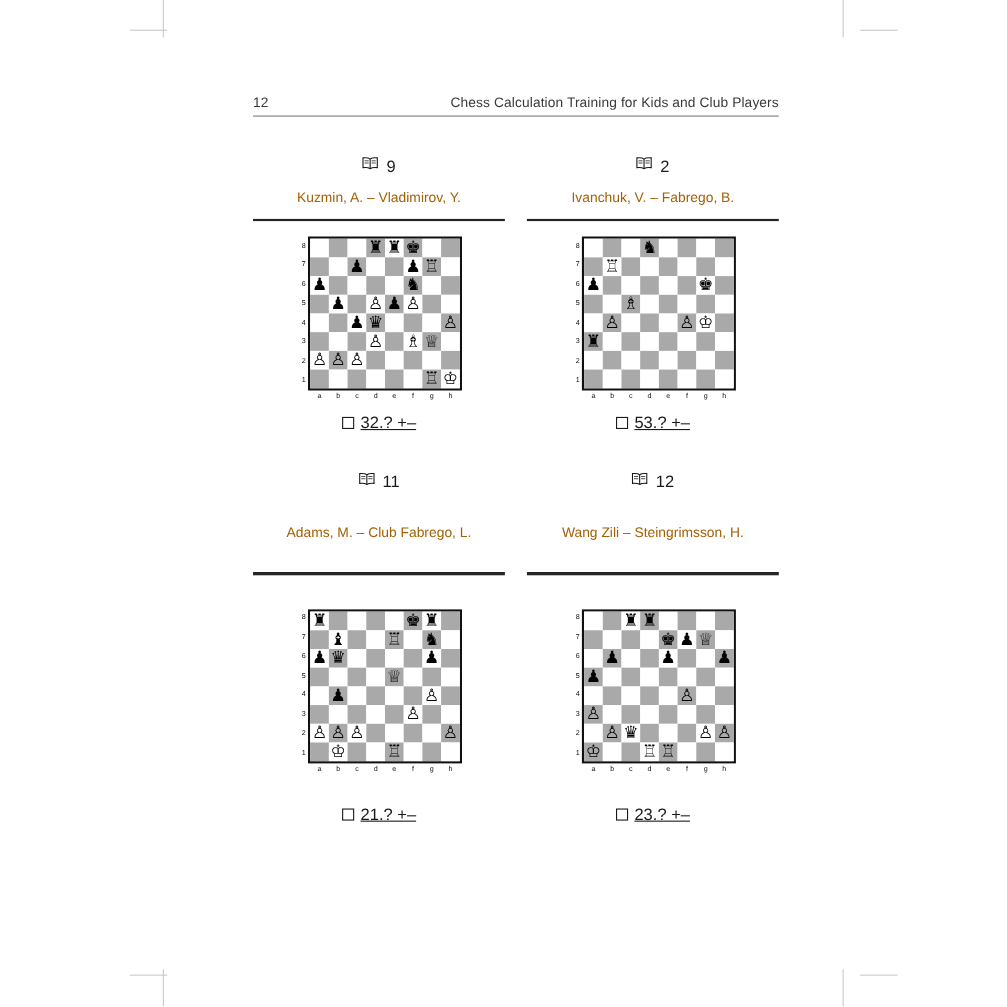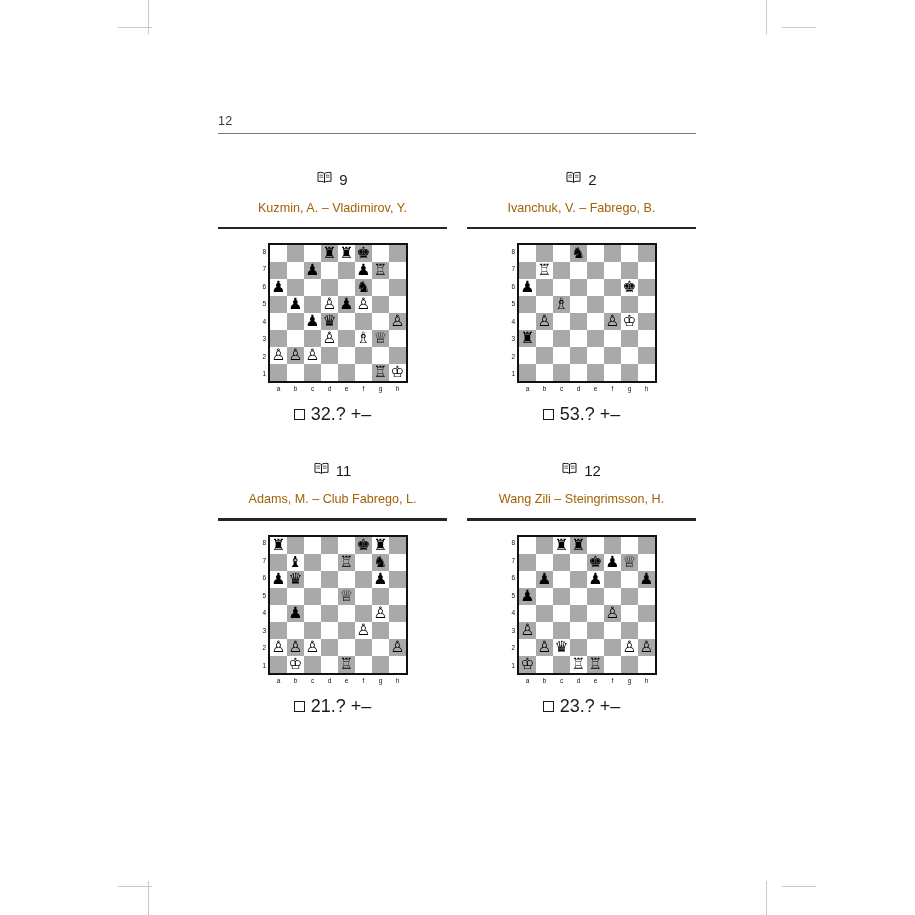"12" #page { left: 218px -> 230px; margin-top: 28px -> none }
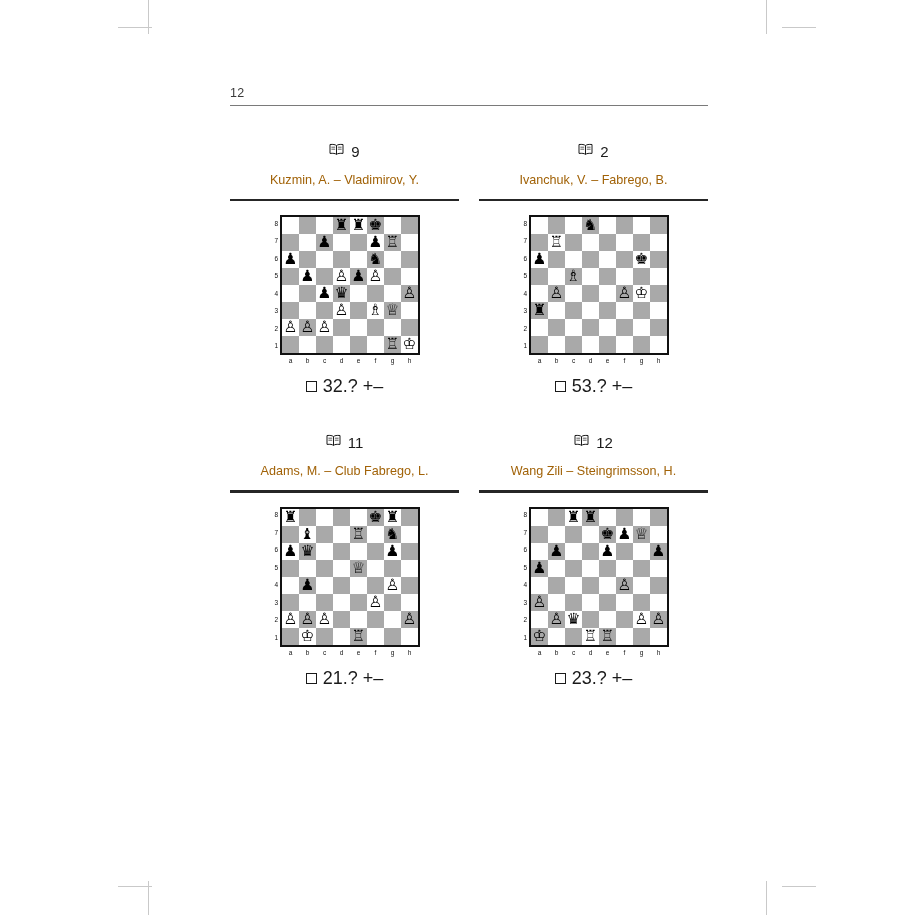"Chess Calculation Training for Kids" span.header-title { html: none -> <span>Chess Calculation Training for Kids and Club Players</span> }
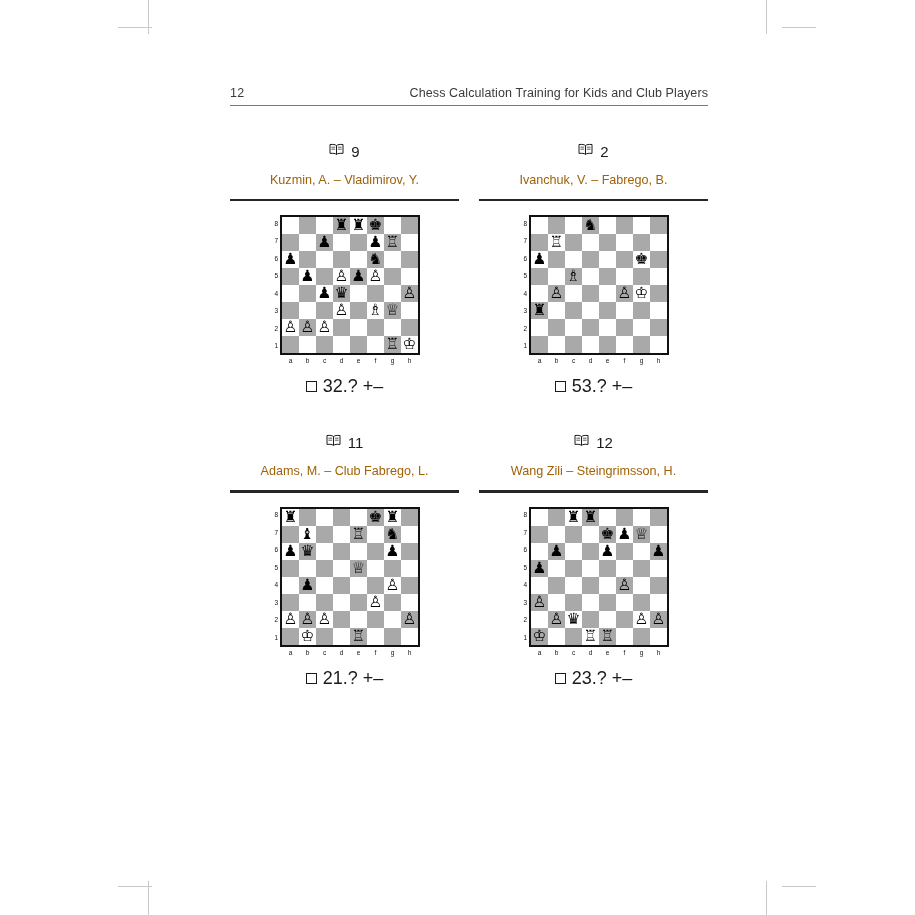"32.? +–" .puzzle-caption { font-size: 18px -> 15px; text-decoration: none -> underline }
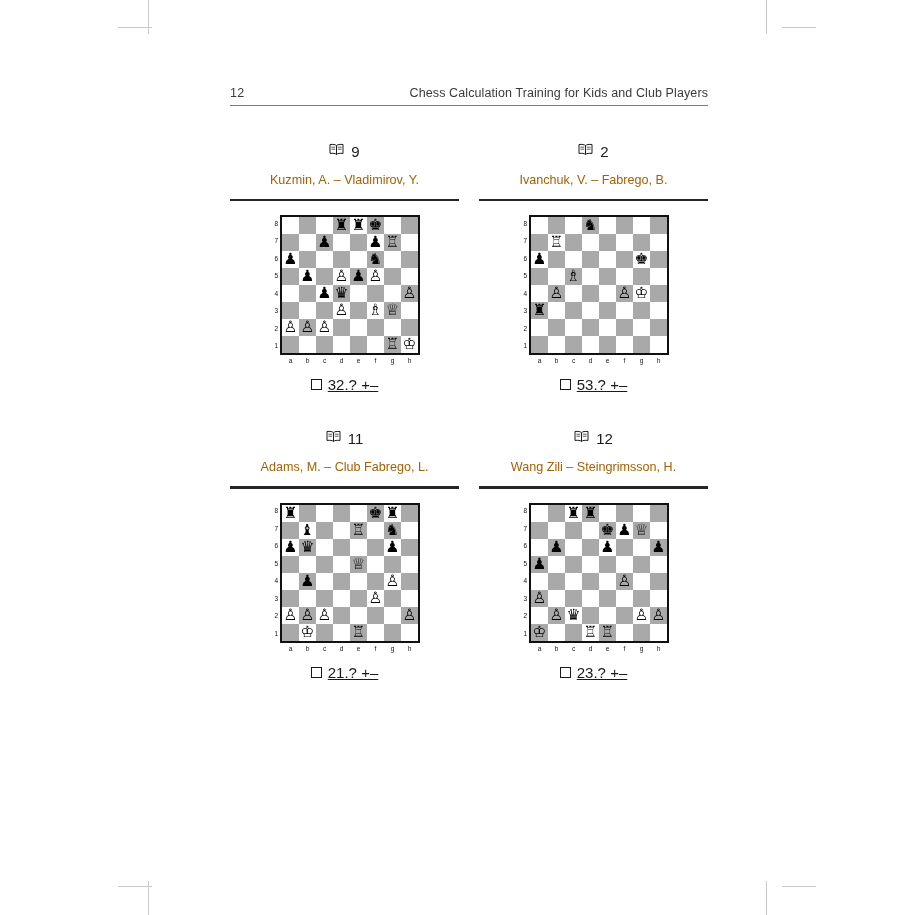"11" .puzzle-row-2 { gap: none -> 17px }
